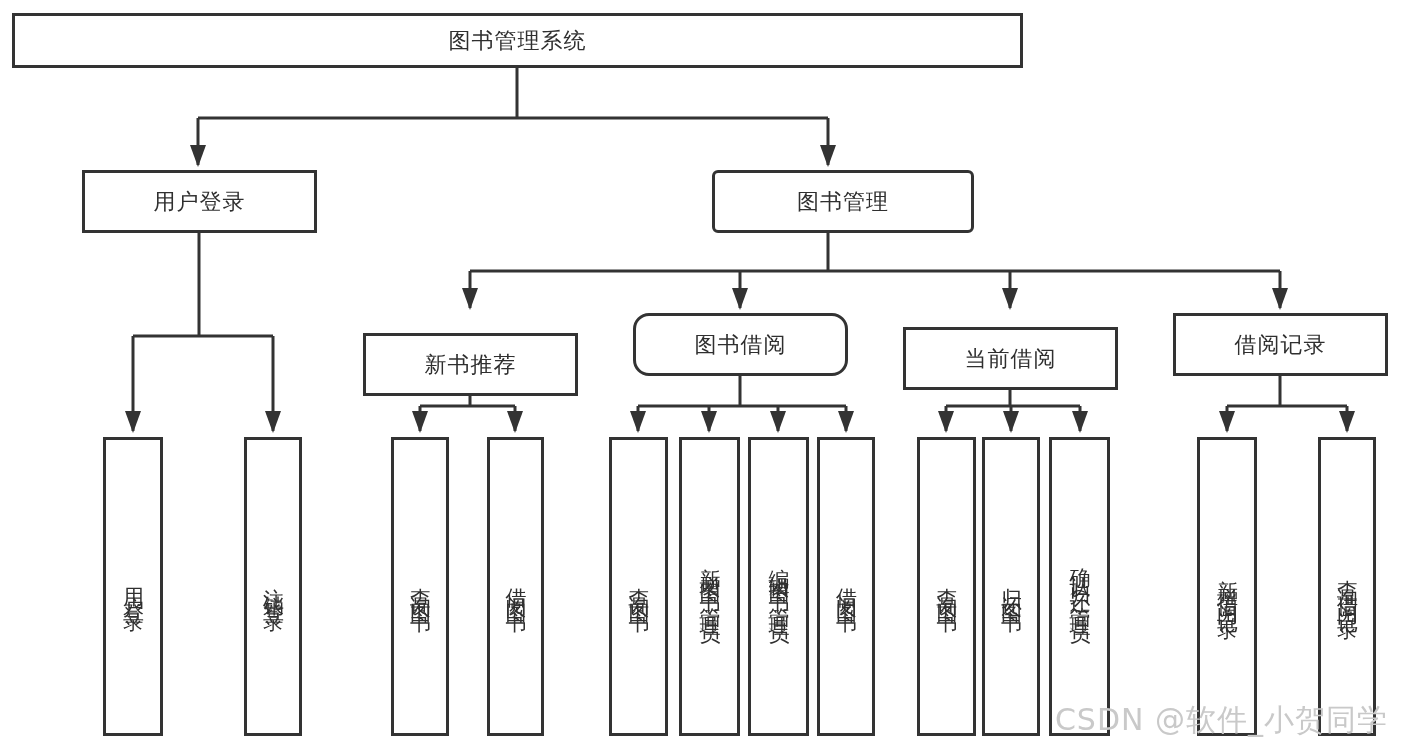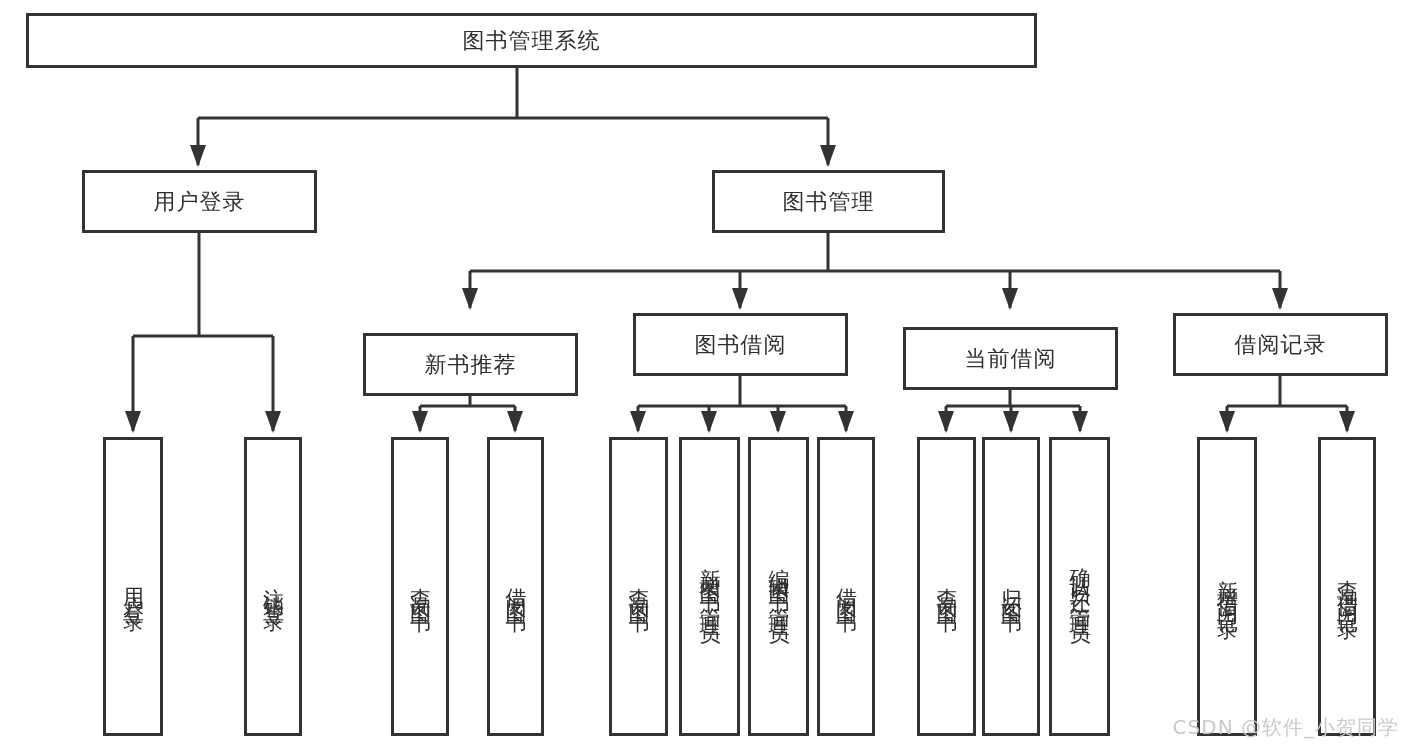"图书管理系统" #n-root { margin-left: 14px -> none }
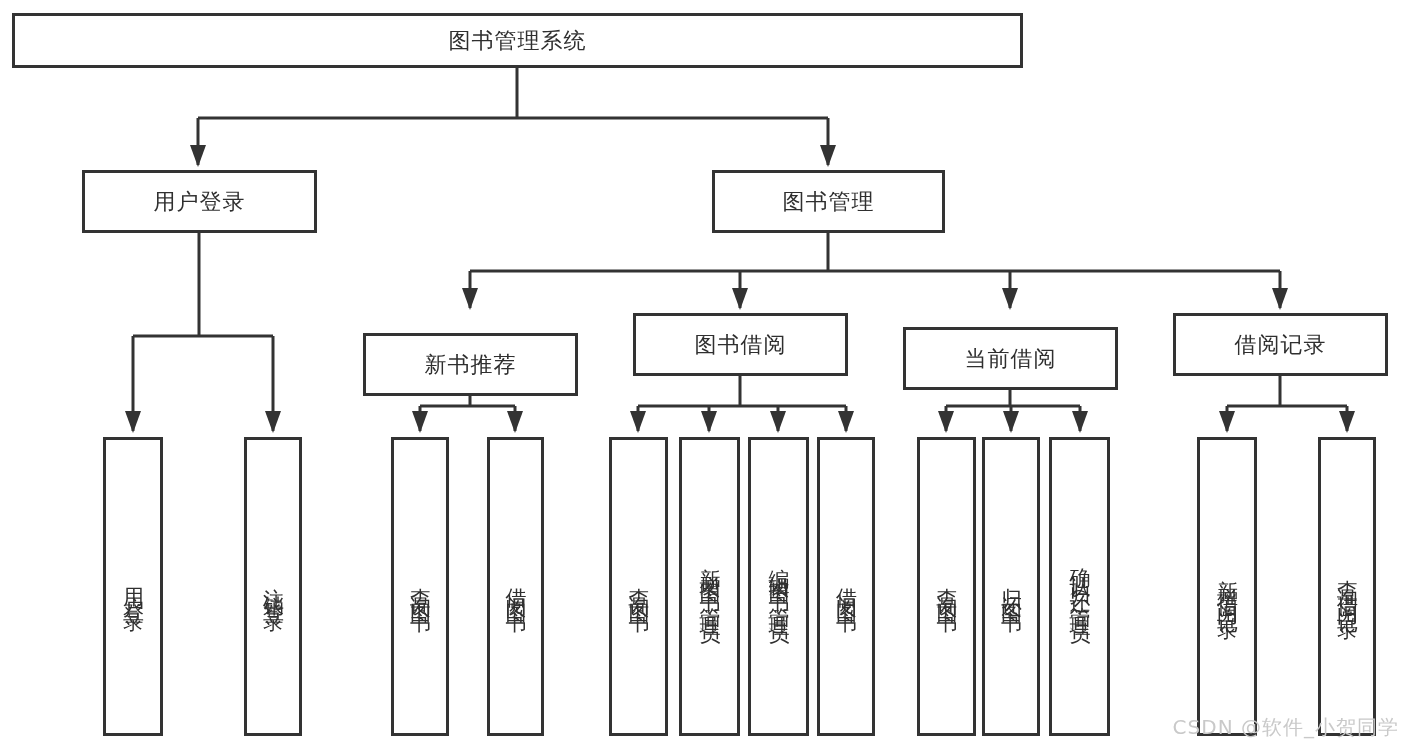"图书管理" #n-book-mgmt { border-radius: none -> 6px; width: 233px -> 262px }
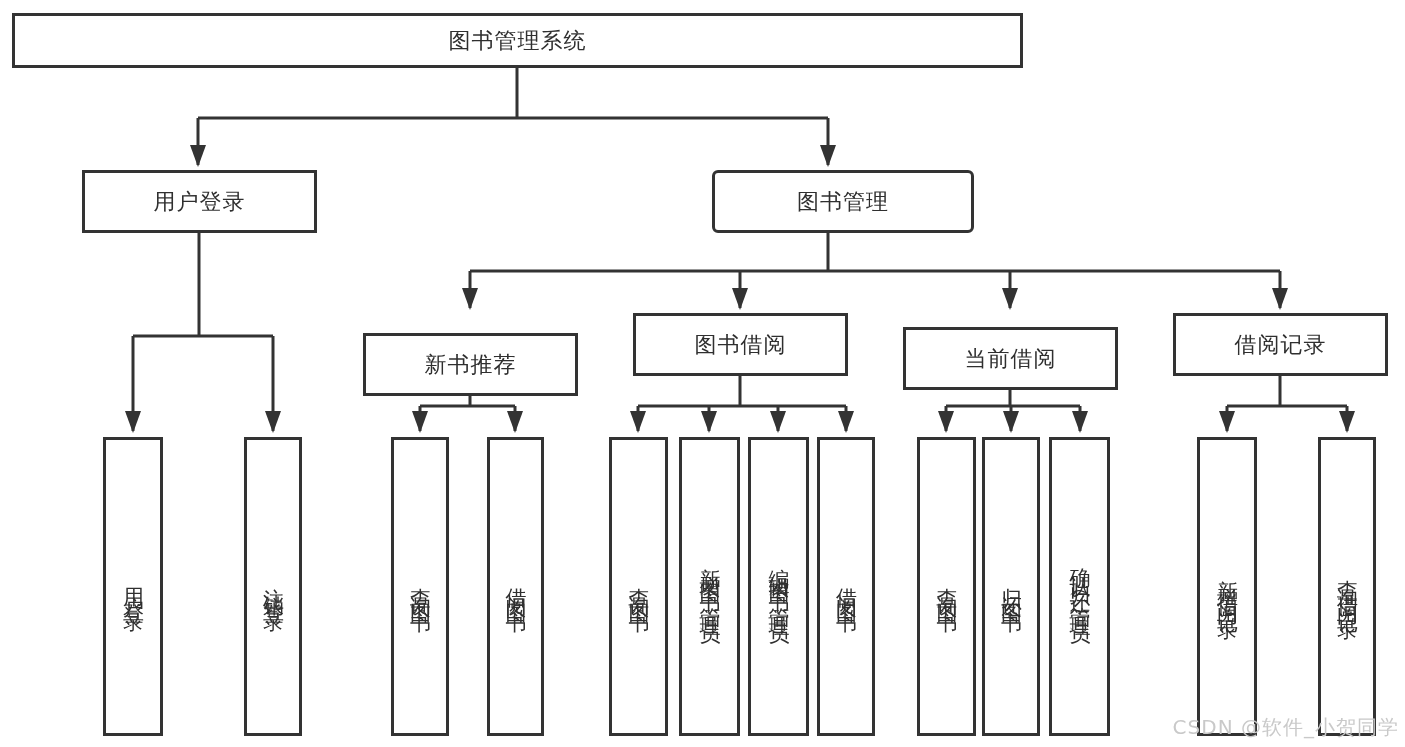"图书借阅" #n-book-borrow { border-radius: none -> 16px }
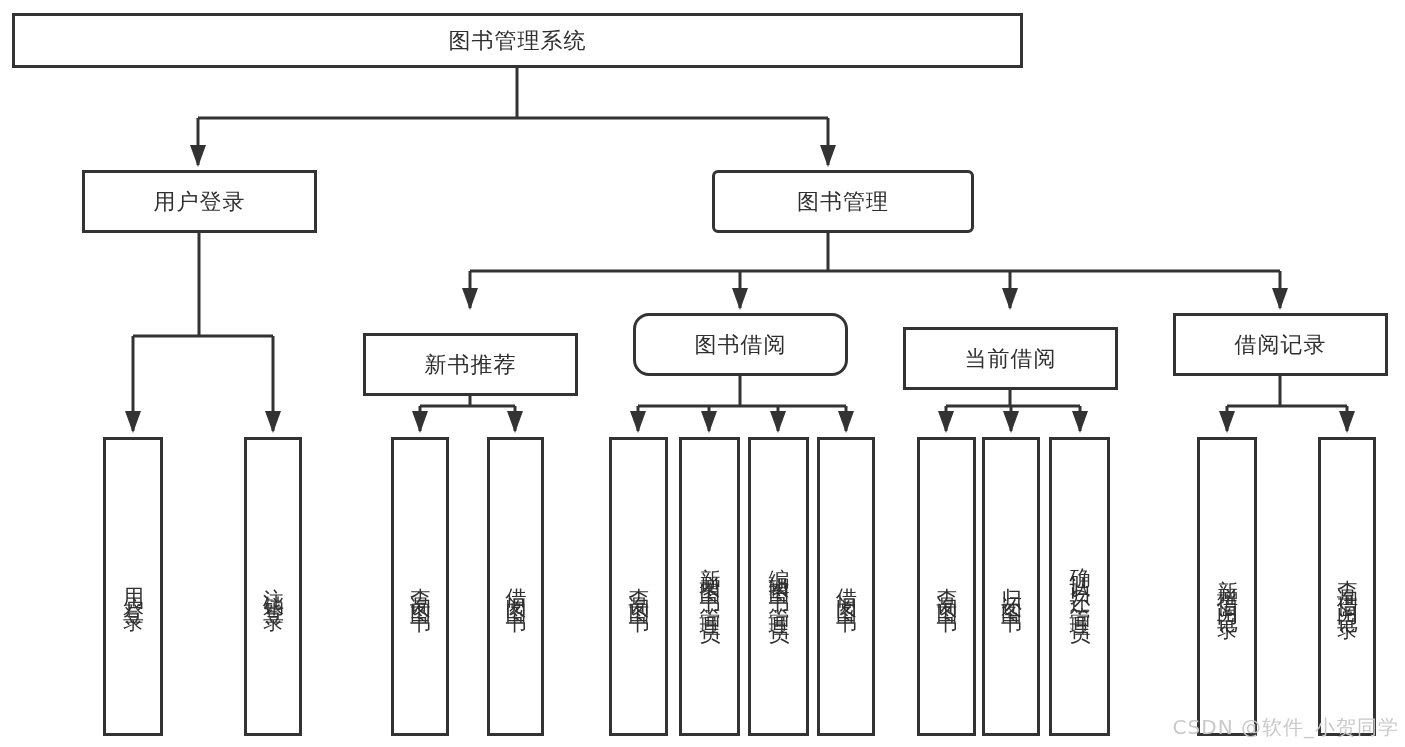"CSDN @软件_小贺同学" .watermark { font-size: 20px -> 30px; right: 6px -> 17px }
